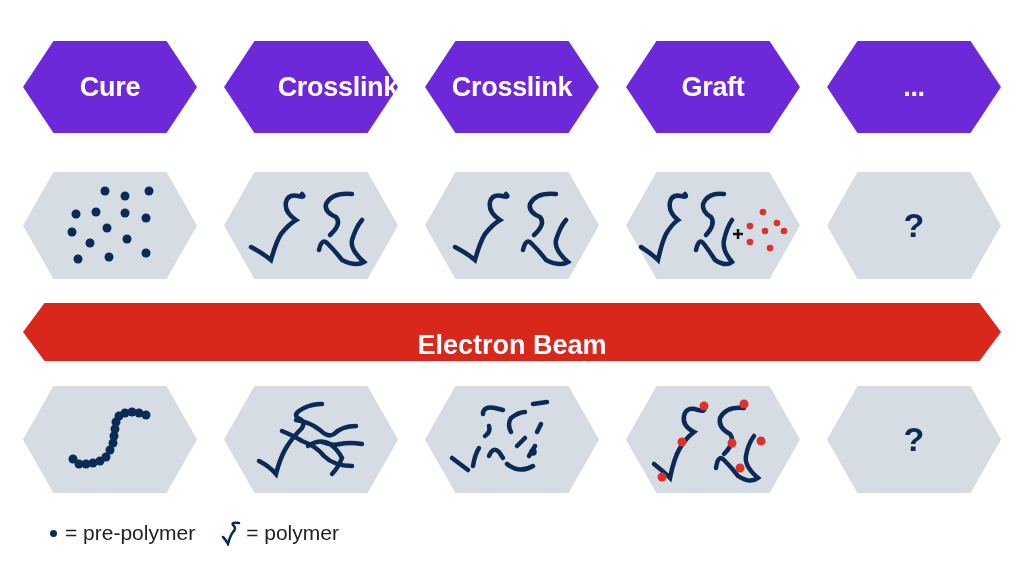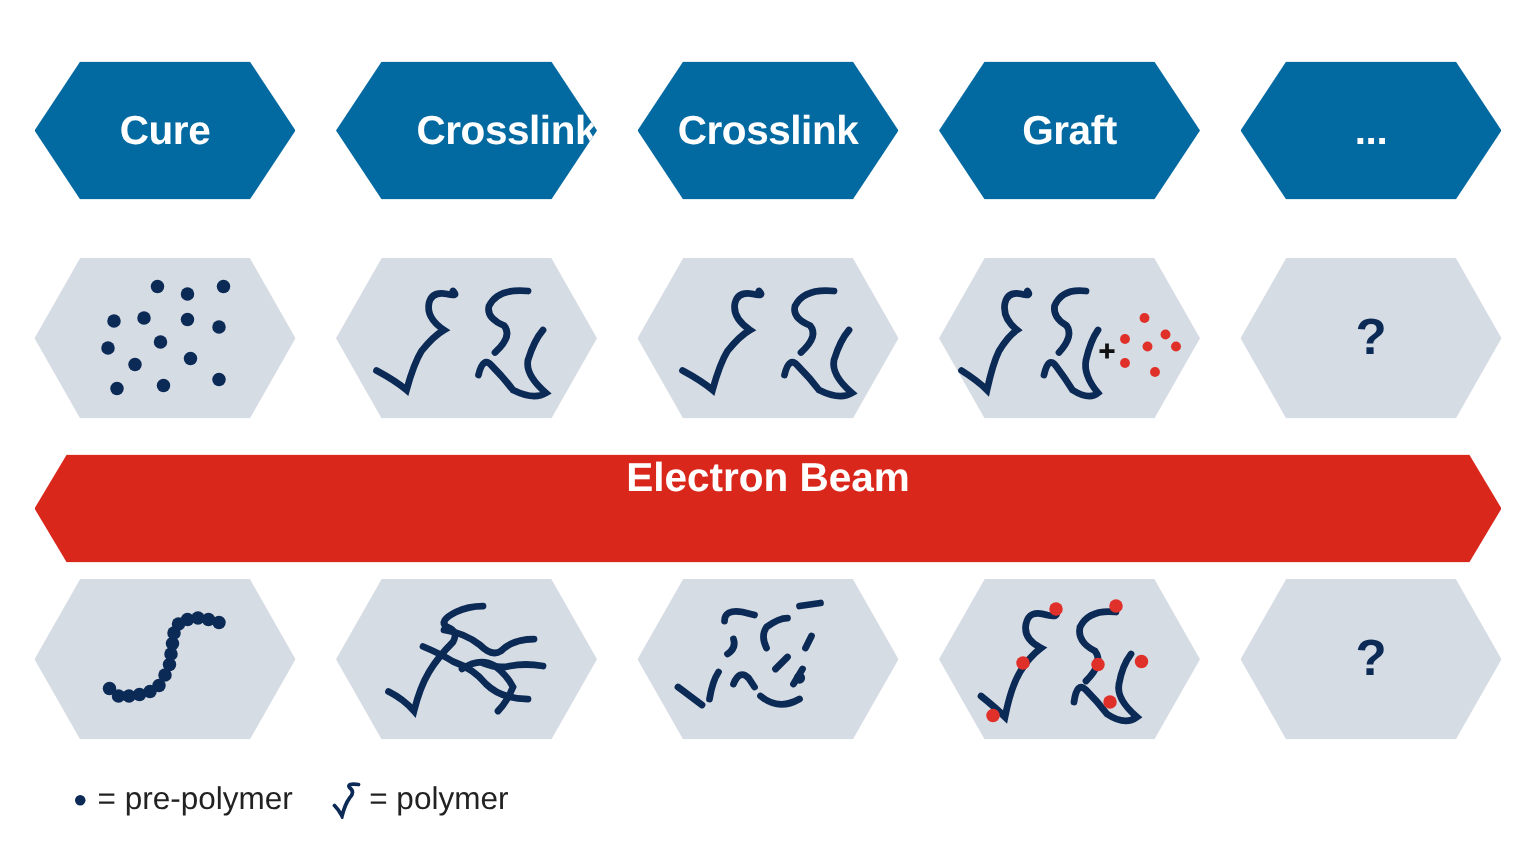"Cure" .hex.head { background: #0369a1 -> #6d28d9 }
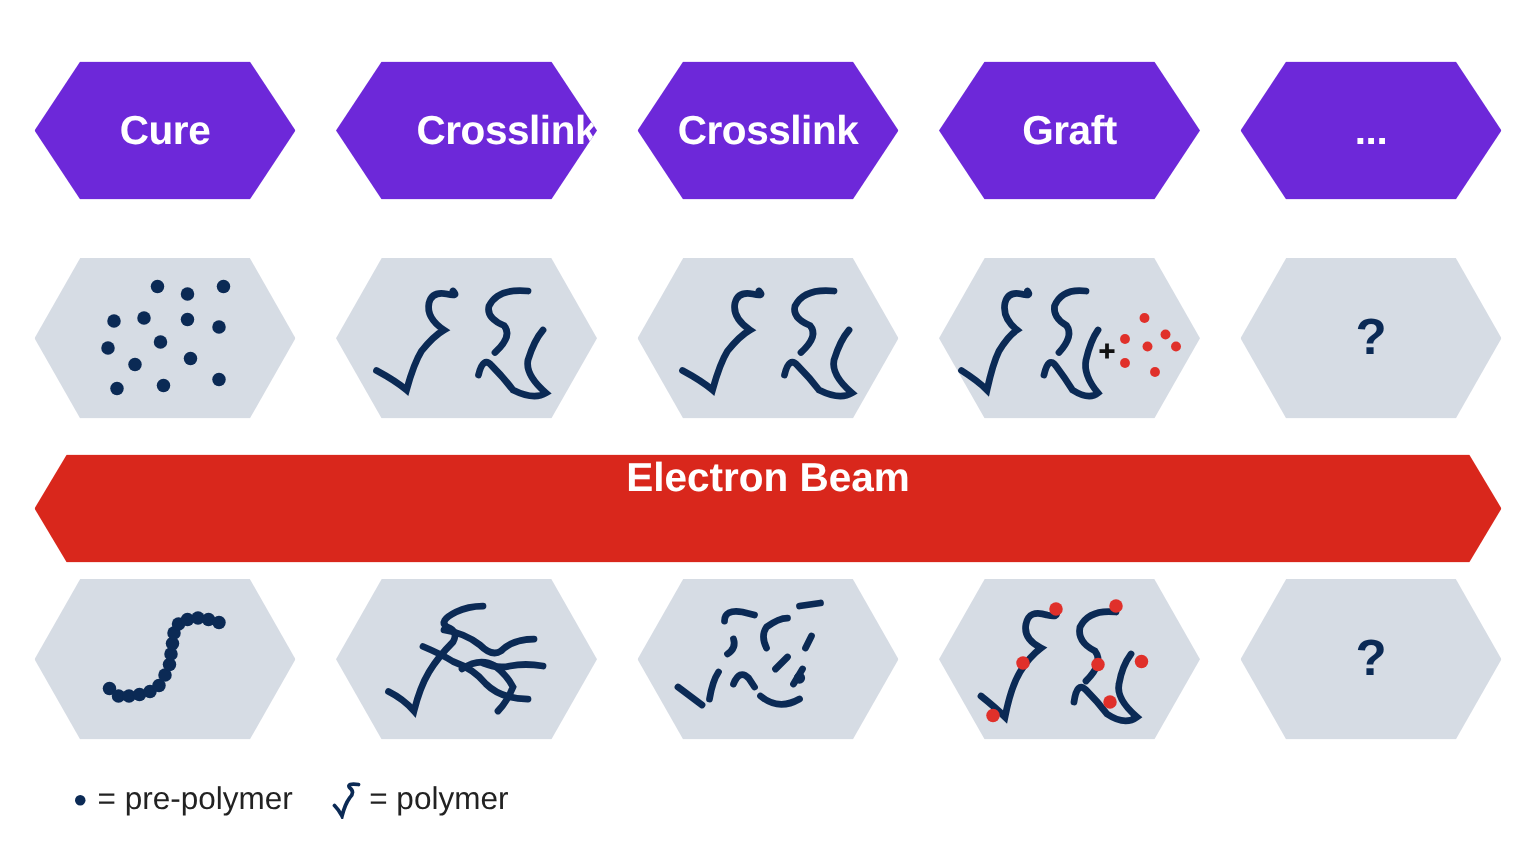"Electron Beam" .beam { align-items: flex-start -> flex-end; height: 72px -> 58px }
